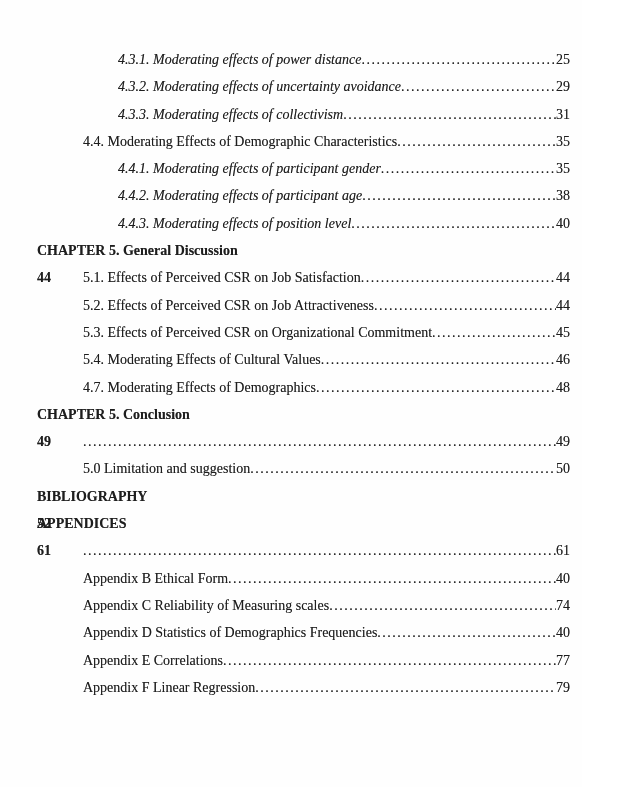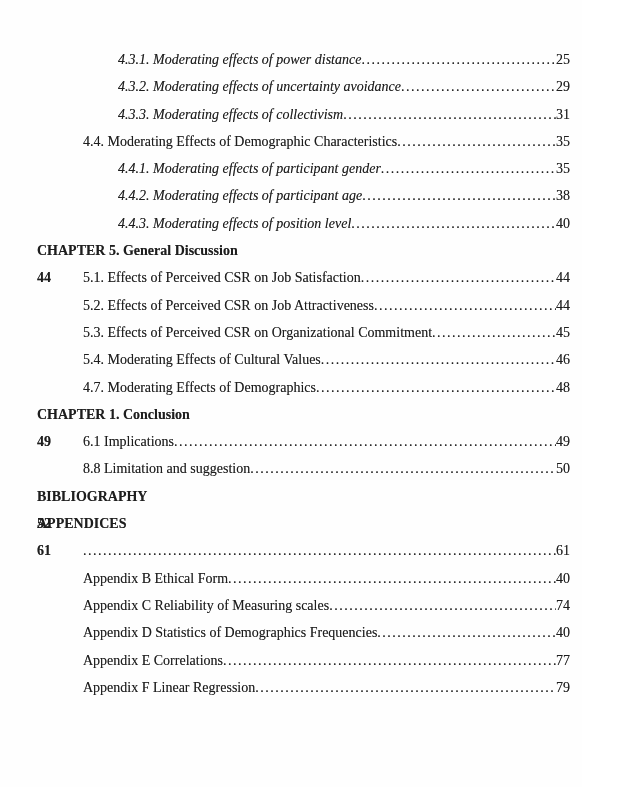"CHAPTER 1. Conclusion" span.label { text: 1 -> 5 }
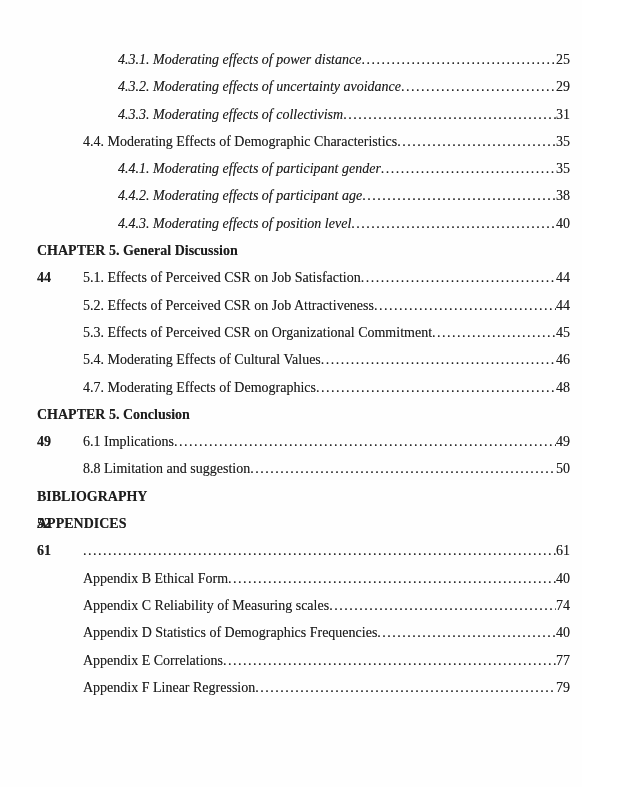"6.1 Implications" span.label { html: <span>6.1 Implications</span> -> none }
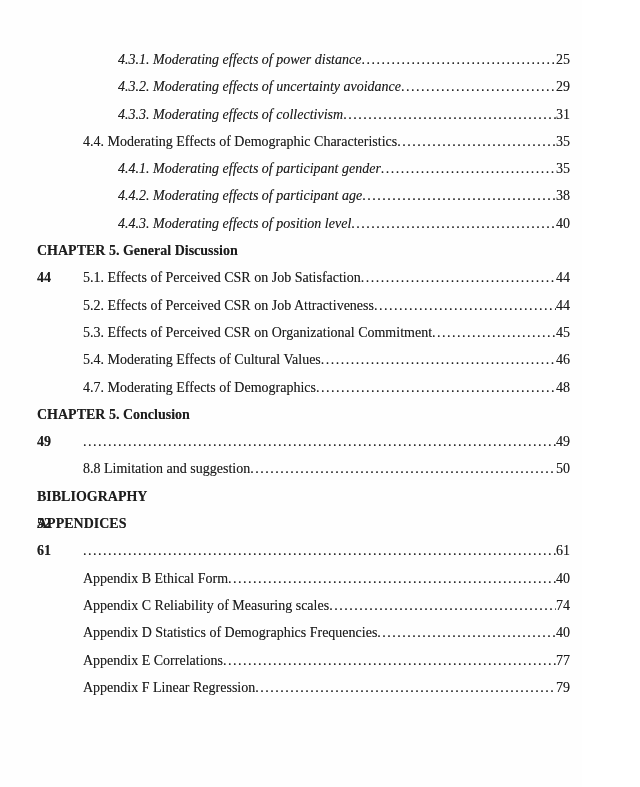"8.8 Limitation and suggestion" span.label { text: 8.8 -> 5.0 }
